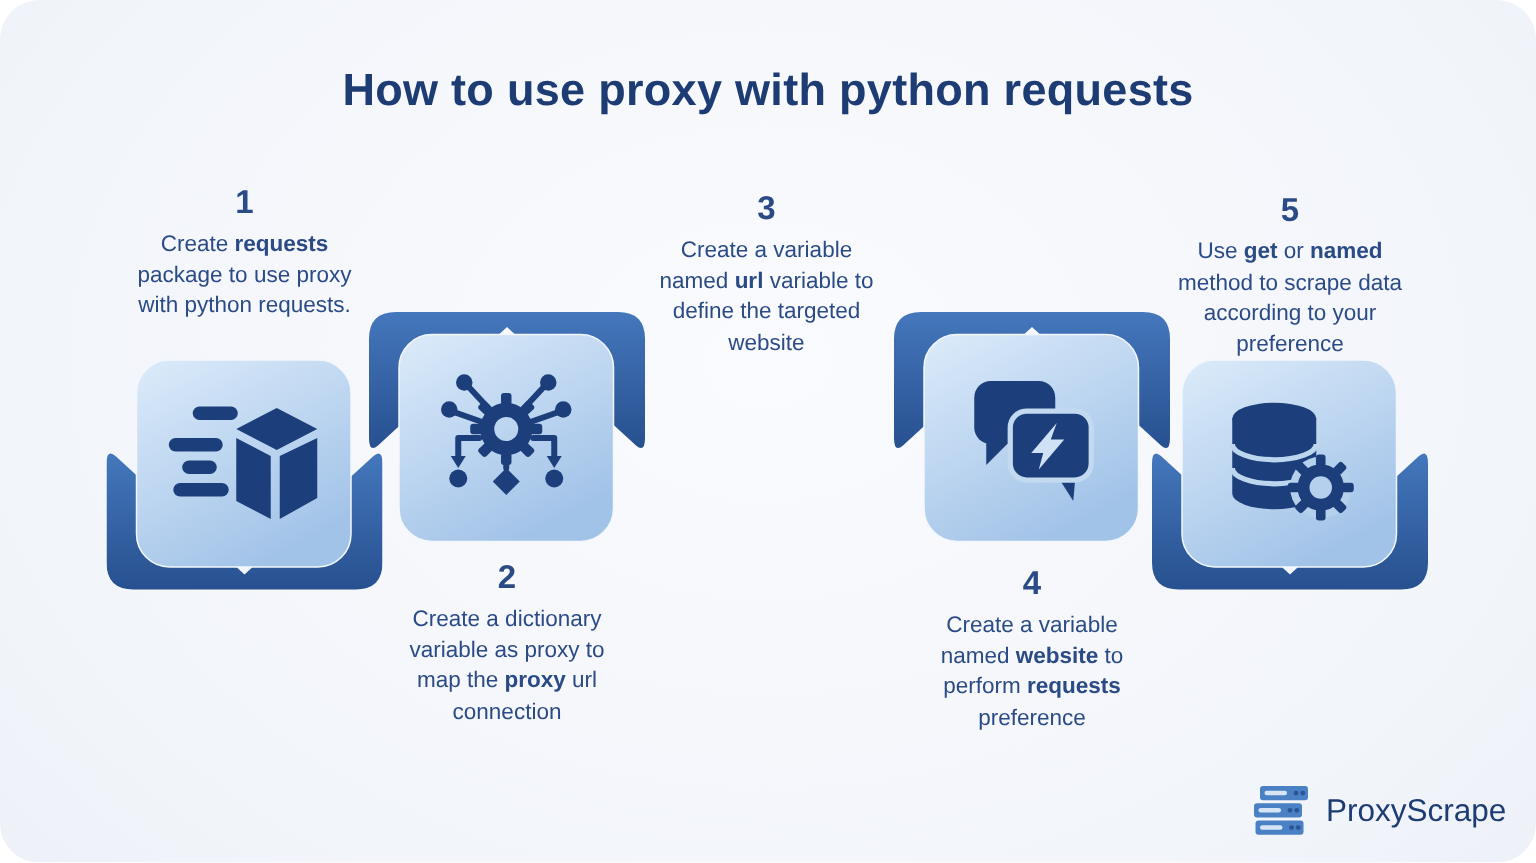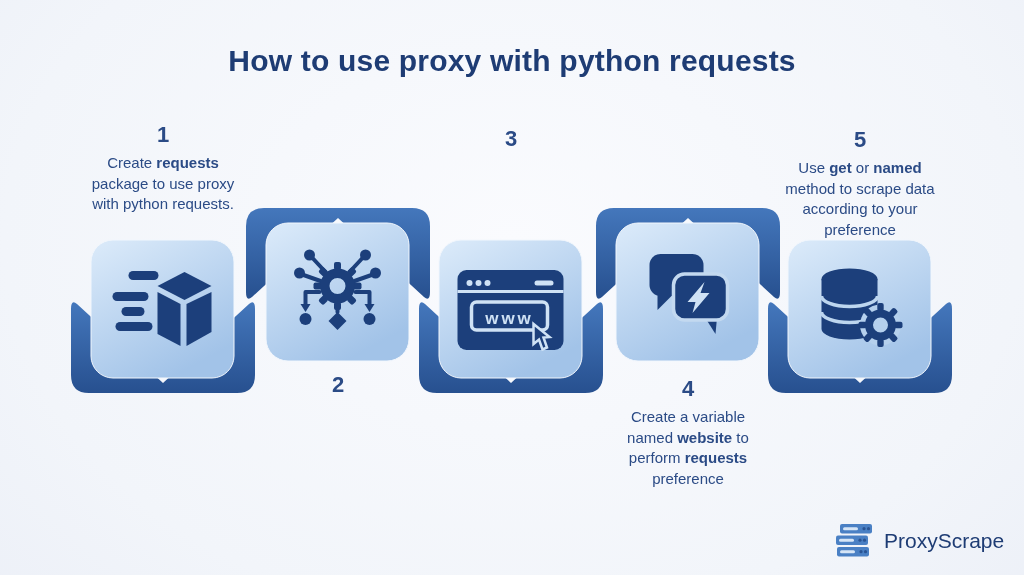"How to use proxy with" #canvas { border-radius: none -> 26px }
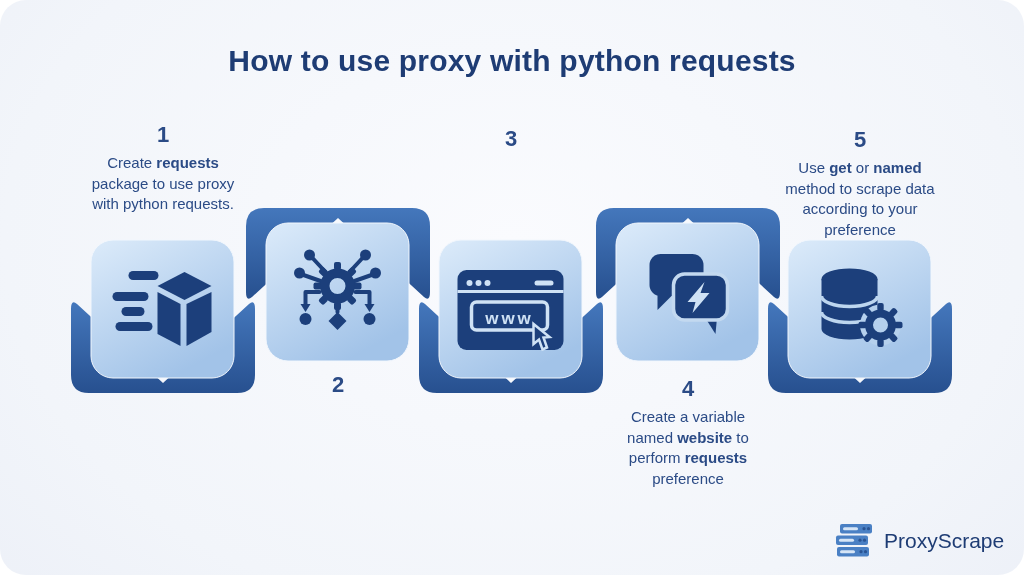"Create a variable named url" p.desc { html: none -> <p><span>Create a variable named </span><b>url</b><span> variable to define the targeted website</span></p> }
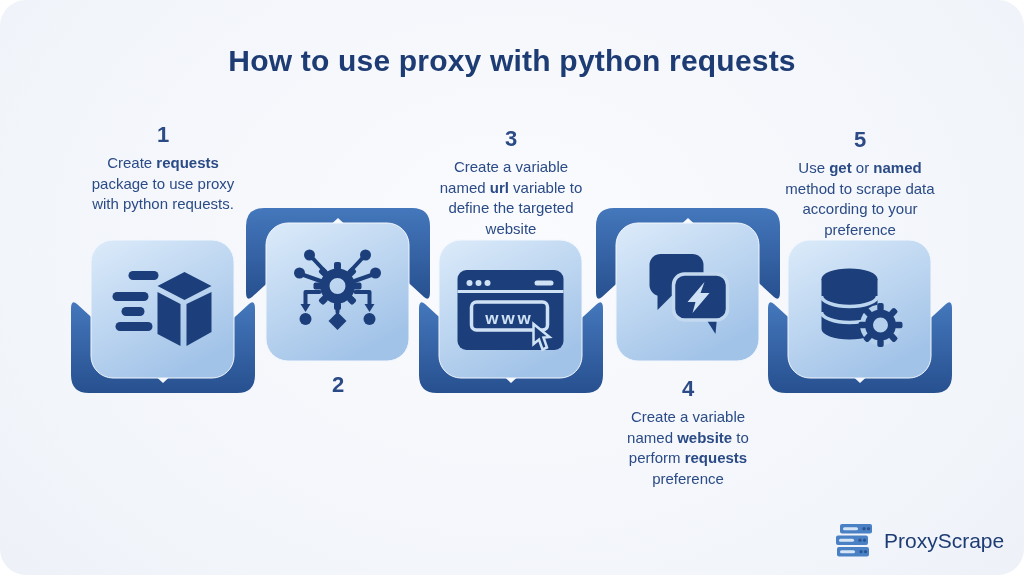"www" div.tile { html: <div> <svg> <path></path> <rect></rect> <g> <rect></rect> <circle></circle> <circle></circle> <circle></circle> <rect></rect> <rect></rect> <rect></rect> <text>www</text> <polygon></polygon> </g> </svg> </div> -> none }
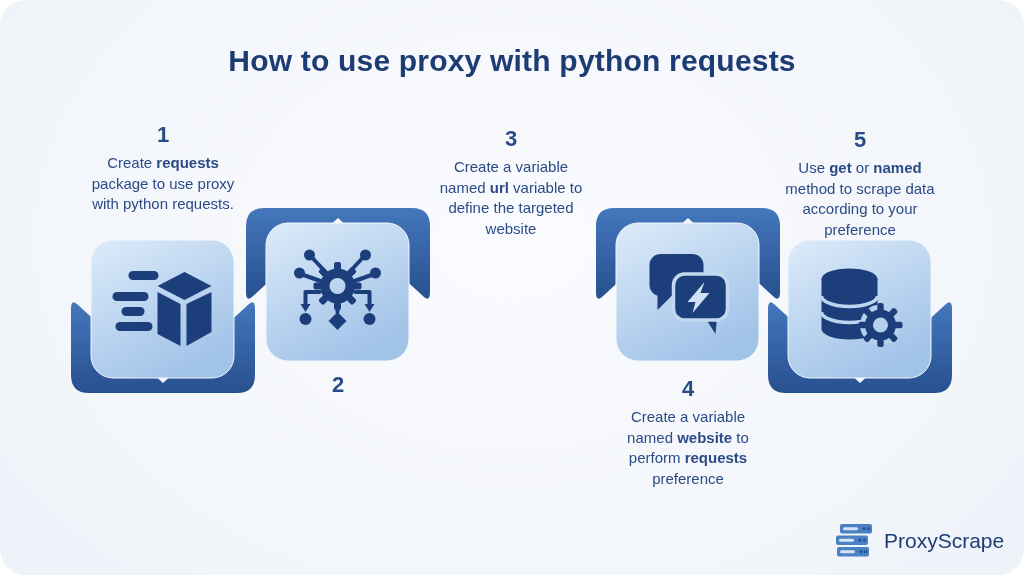"Create a dictionary variable as" p.desc { html: none -> <p><span>Create a dictionary variable as proxy to map the </span><b>proxy</b><span> url connection</span></p> }
